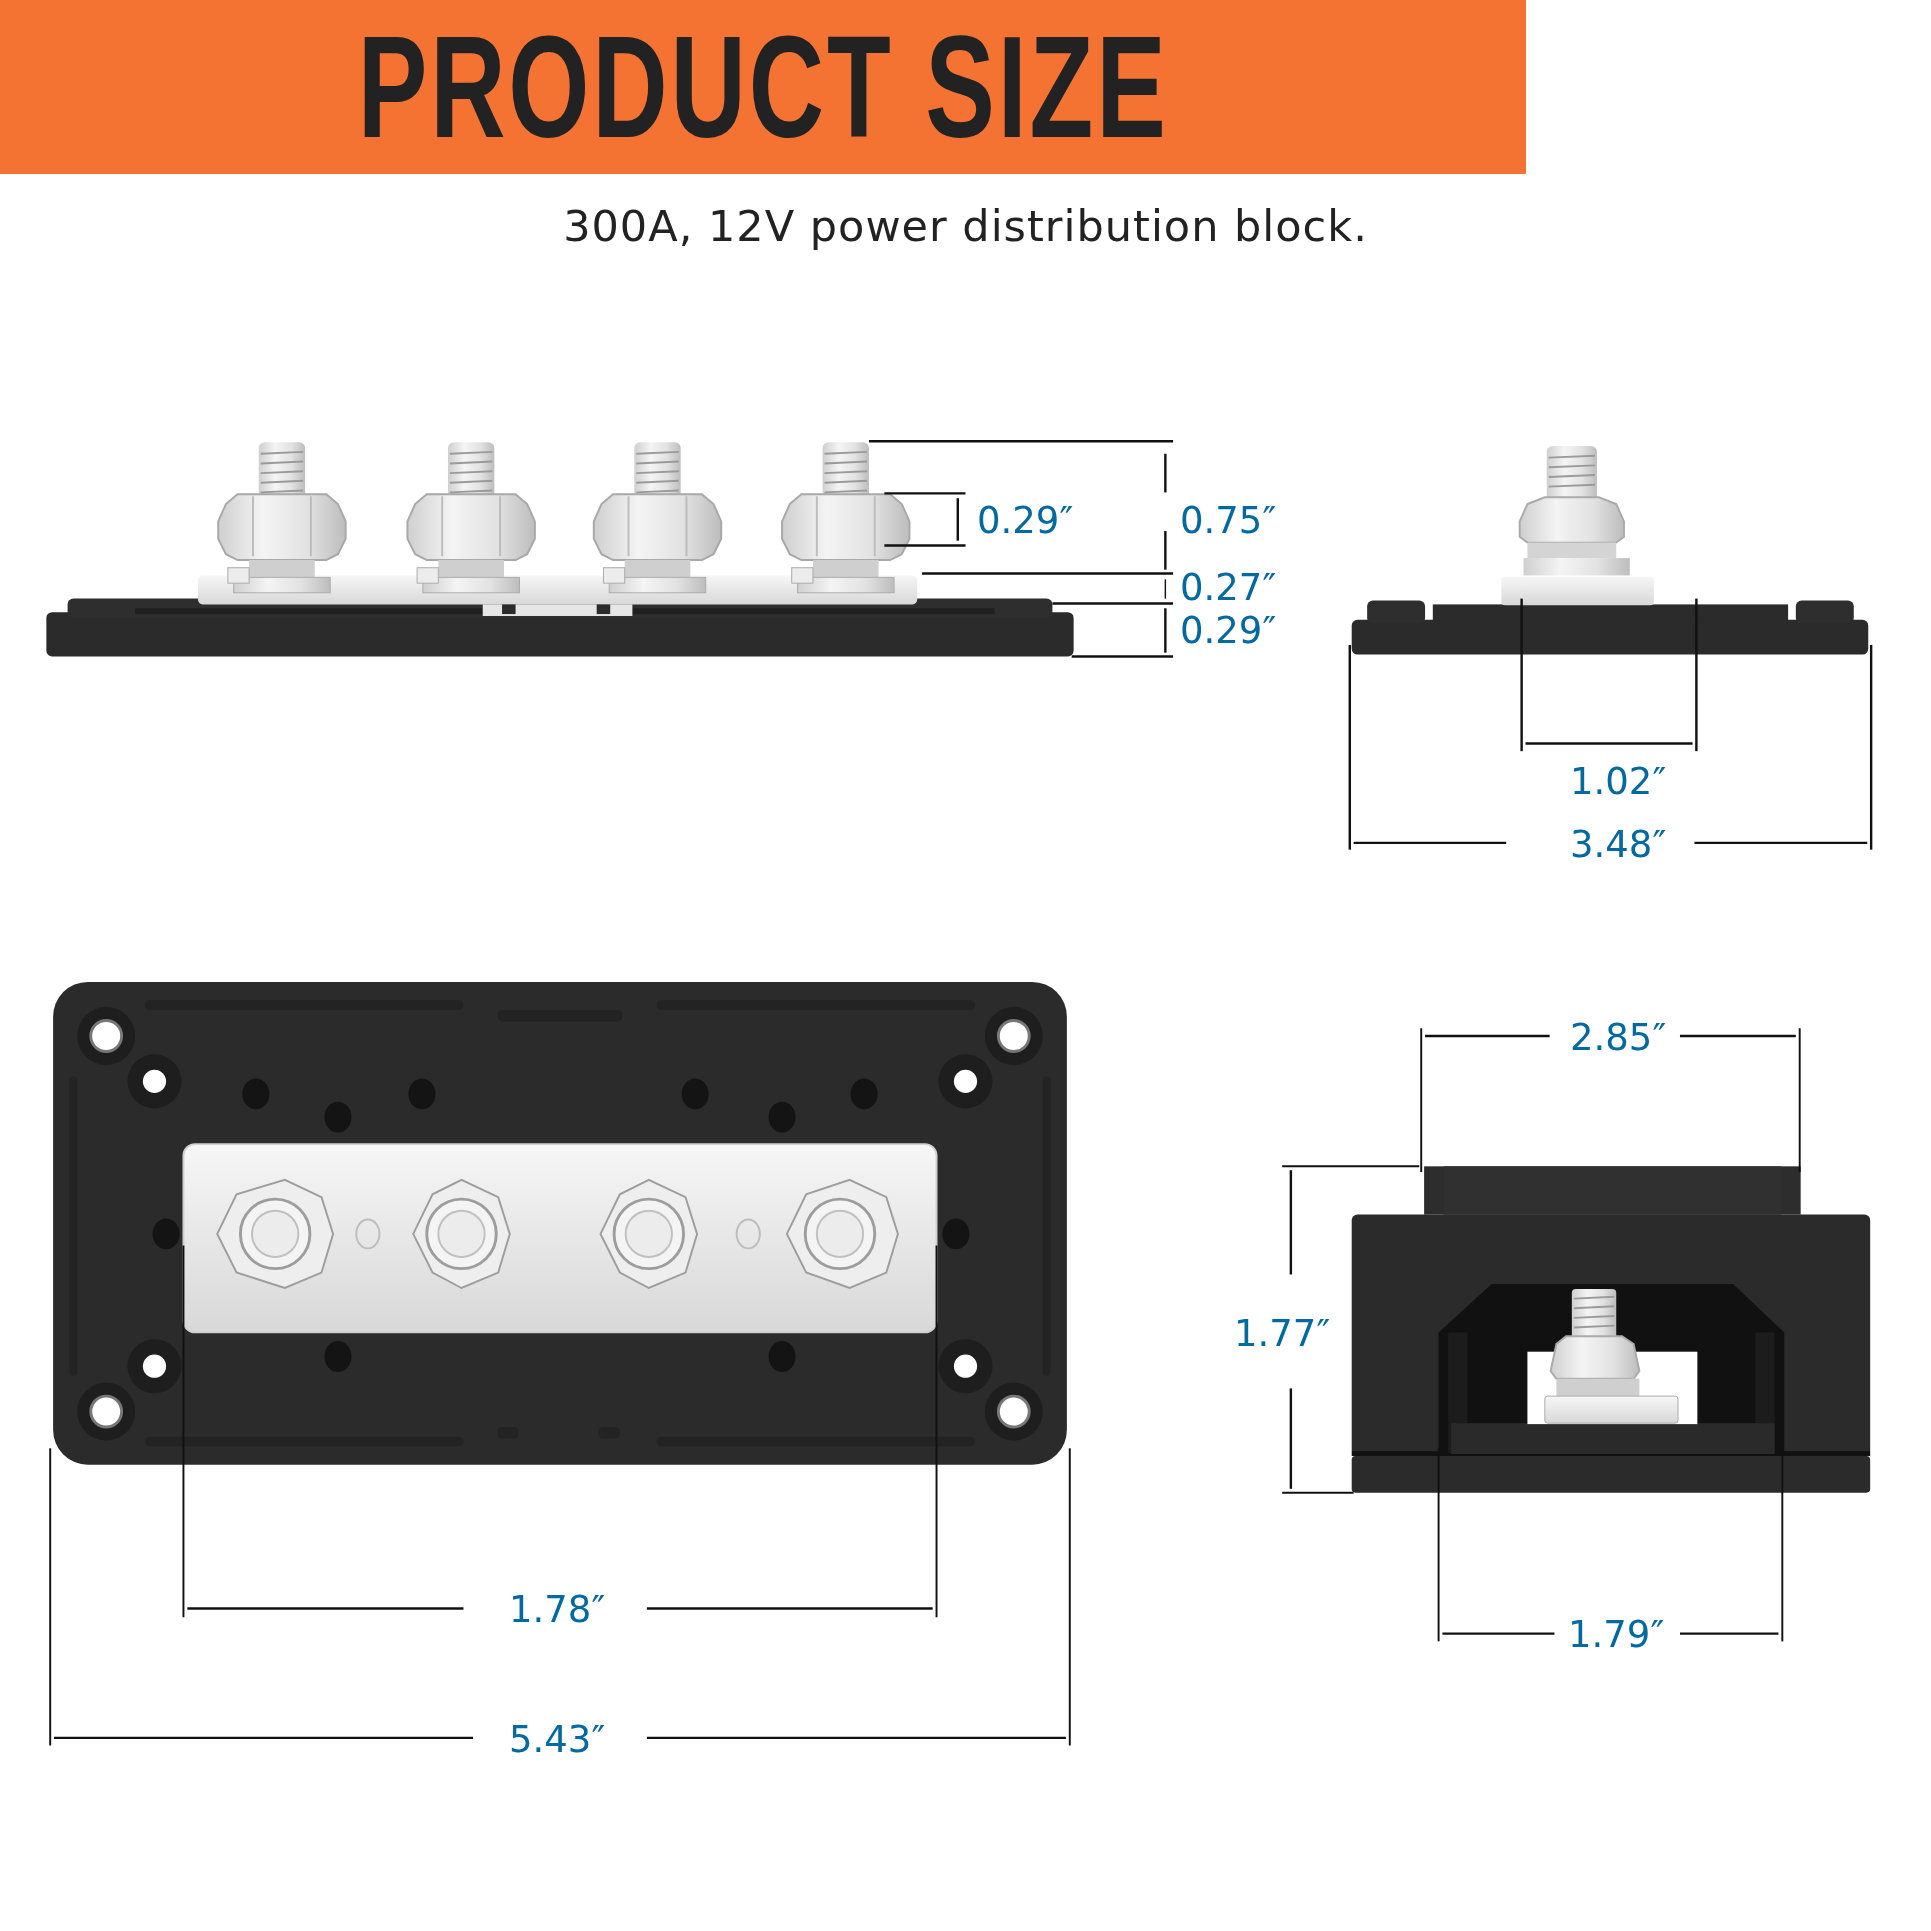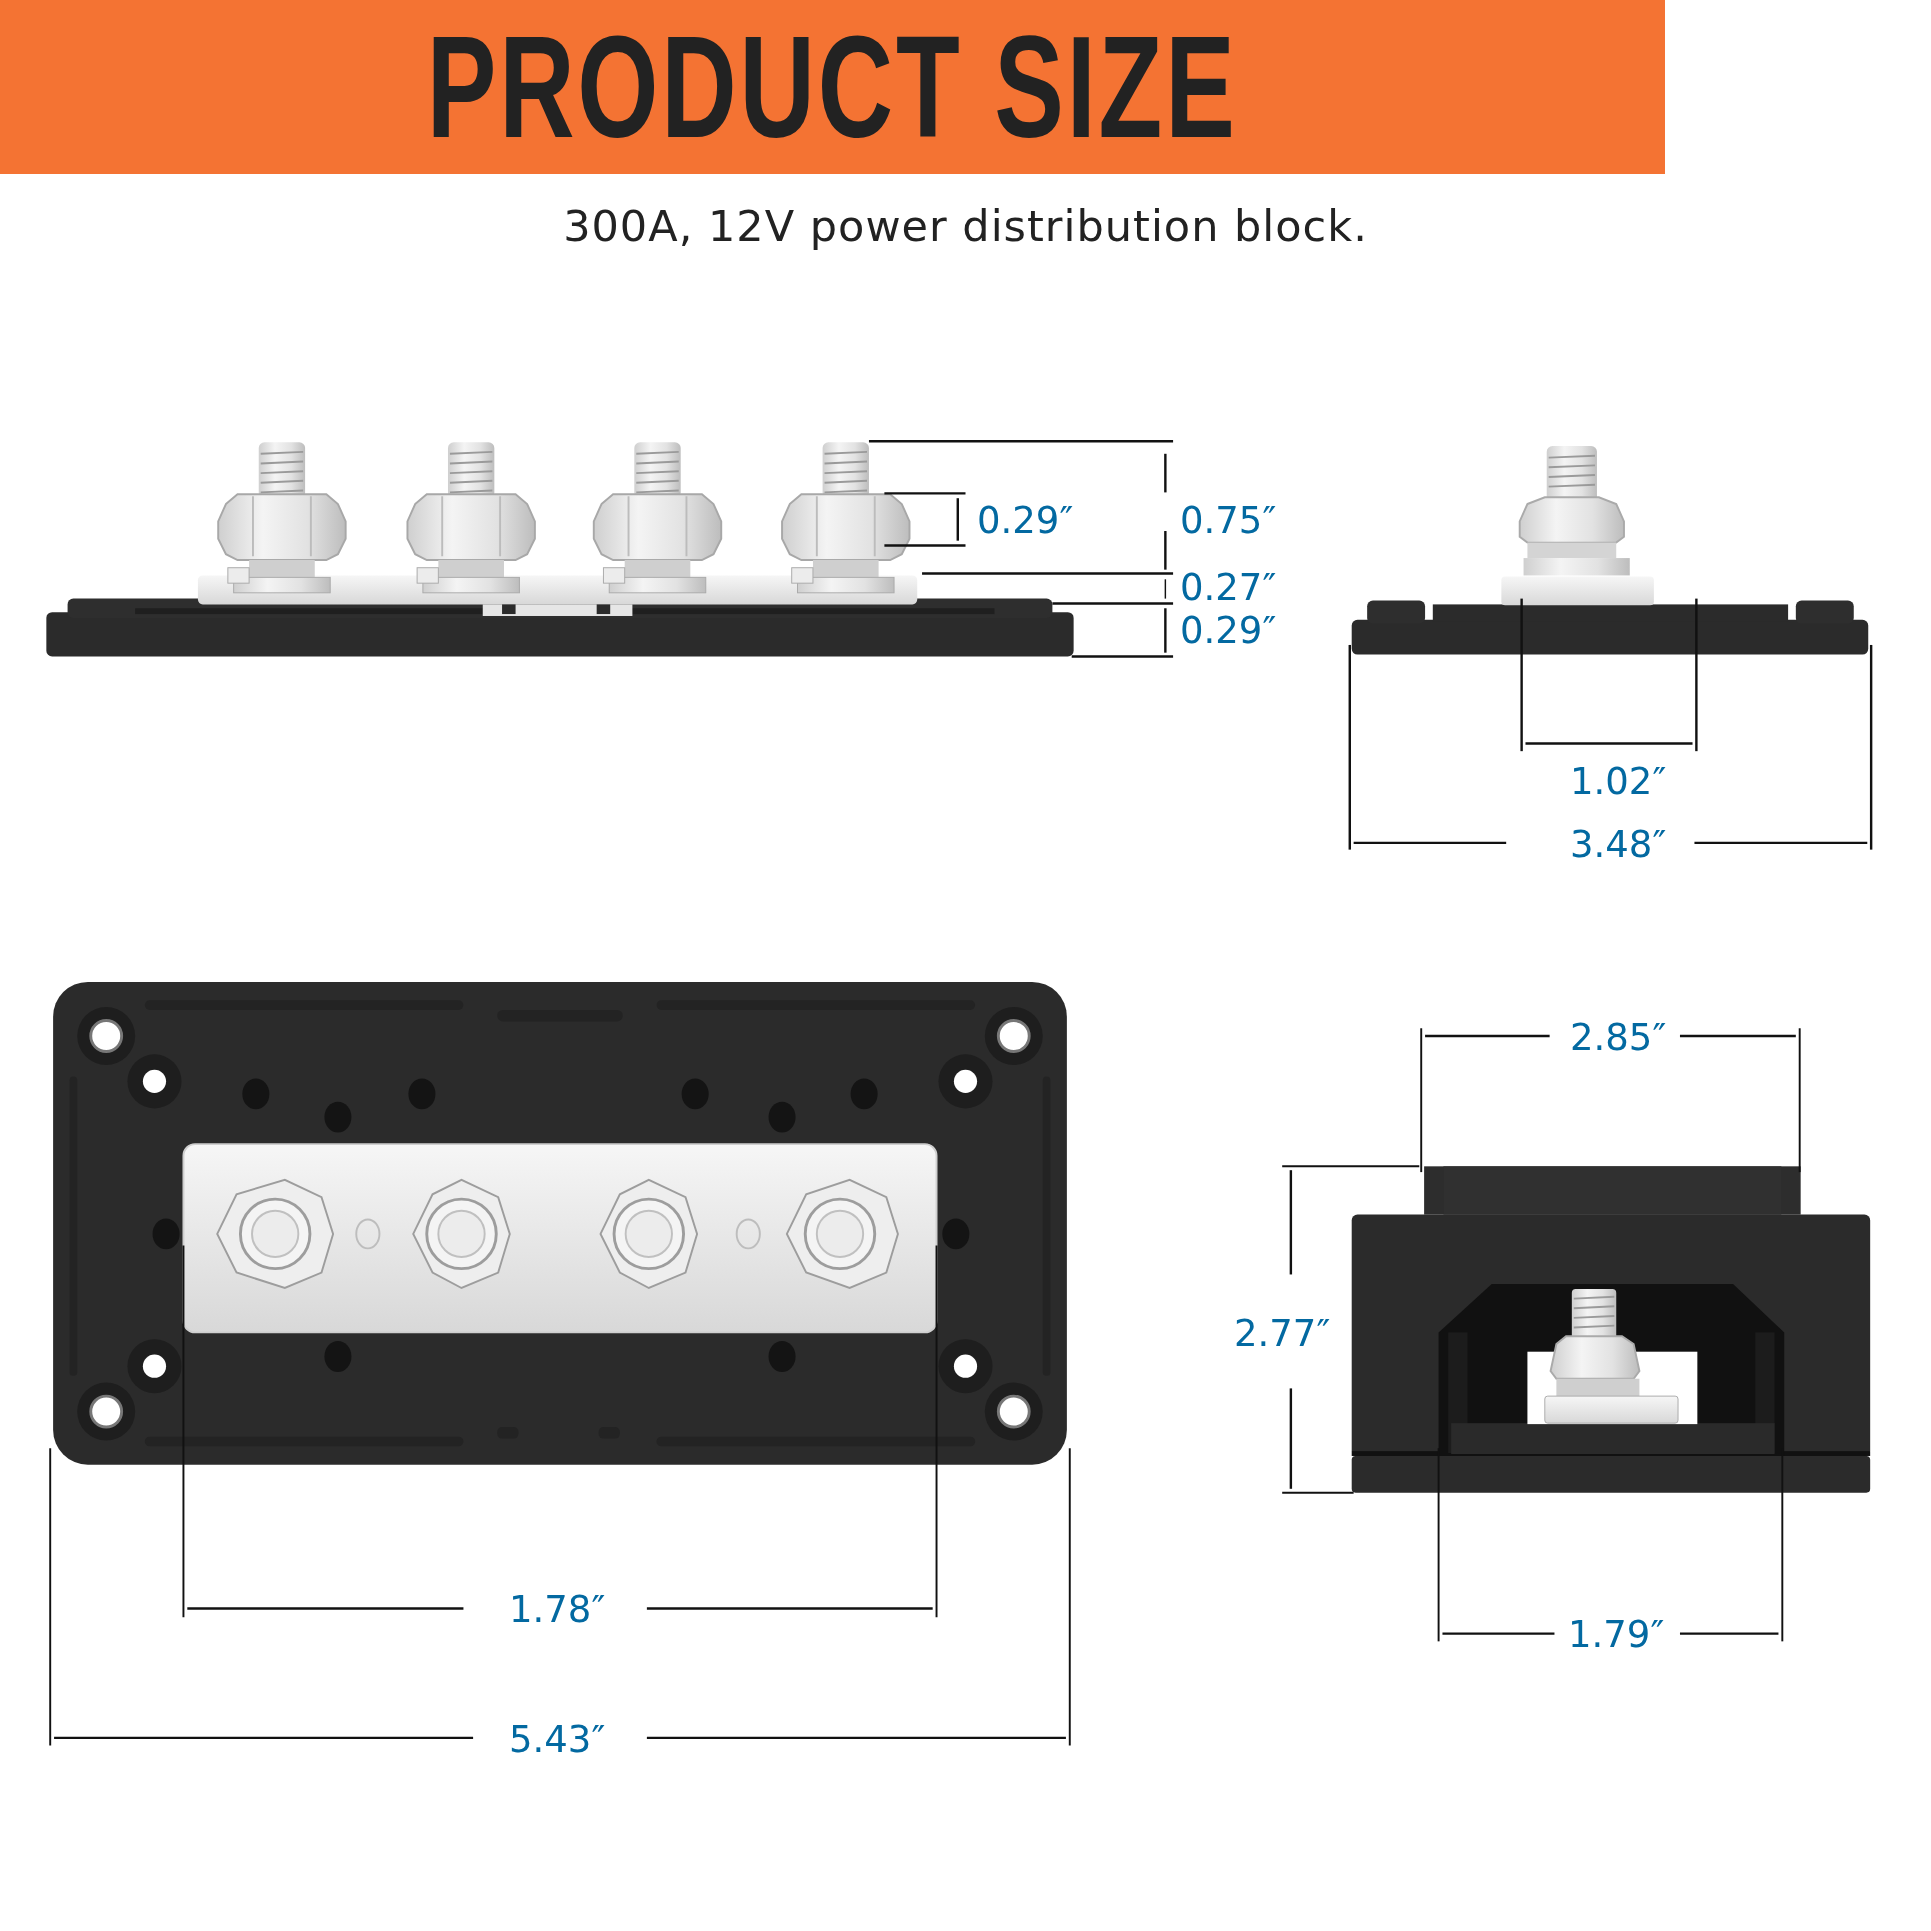"PRODUCT SIZE" .banner { width: 1665px -> 1526px }
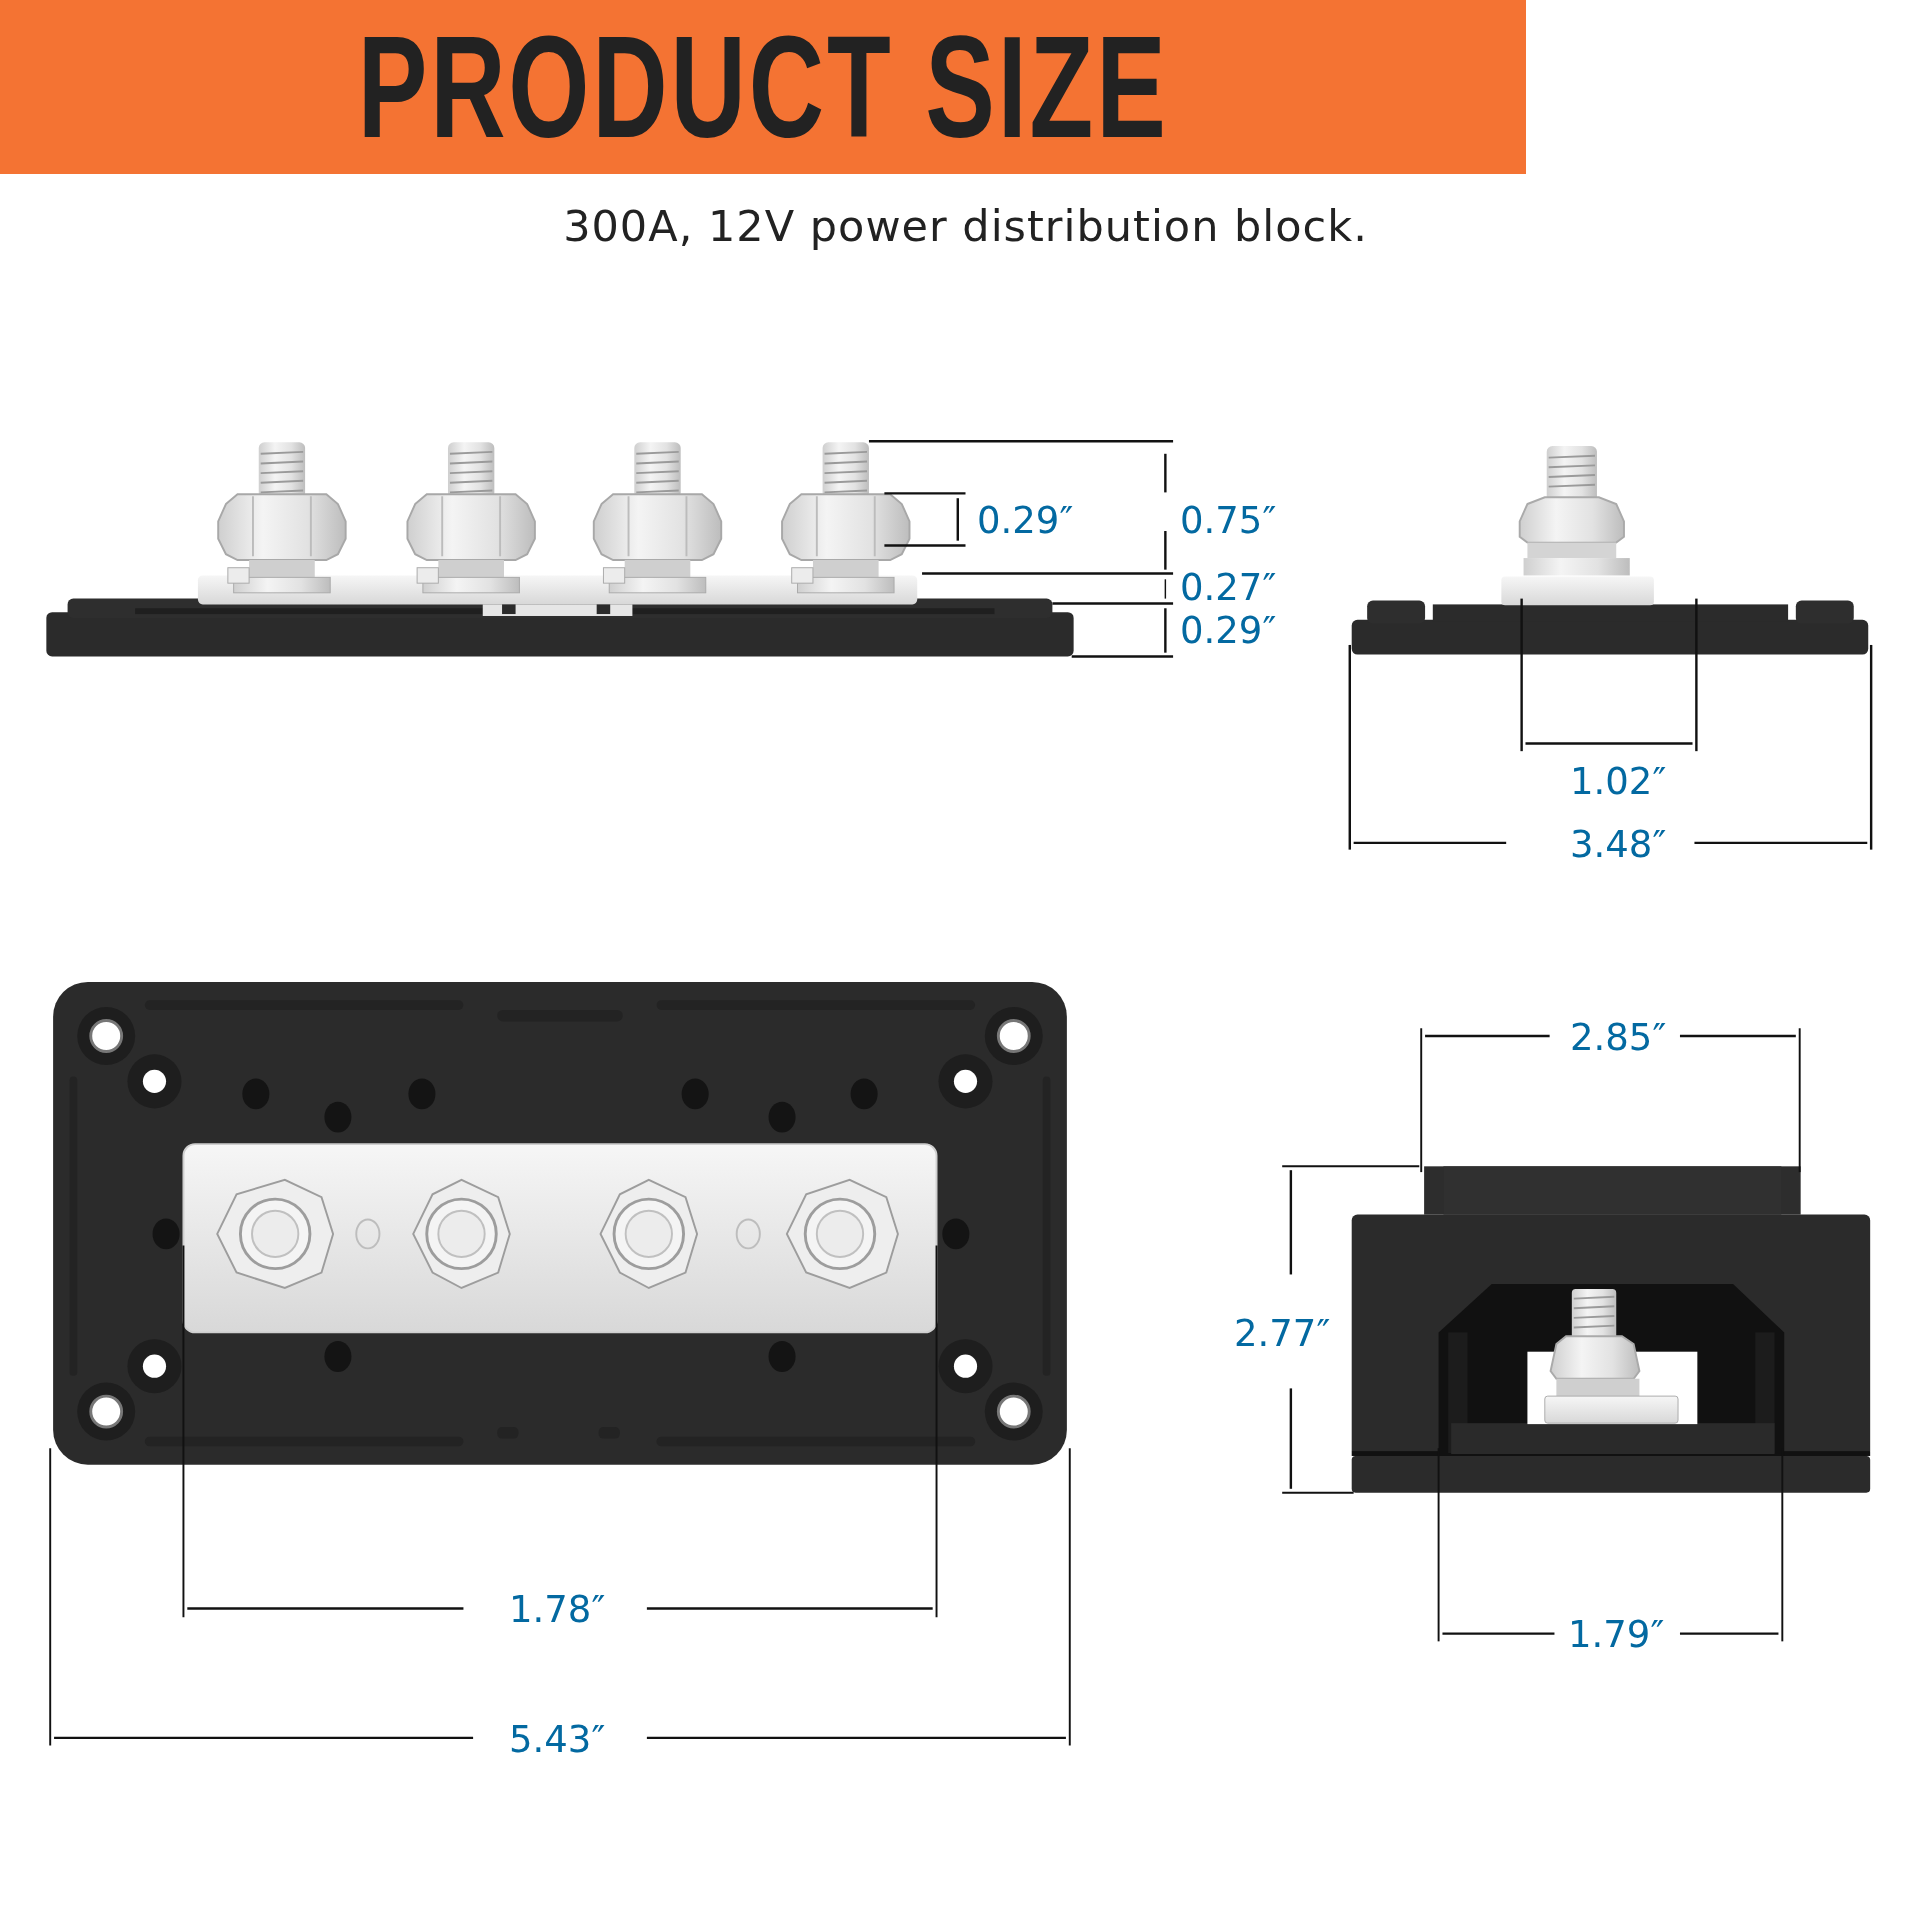"2.77″" div.dim-label { text: 2.77 -> 1.77 }
